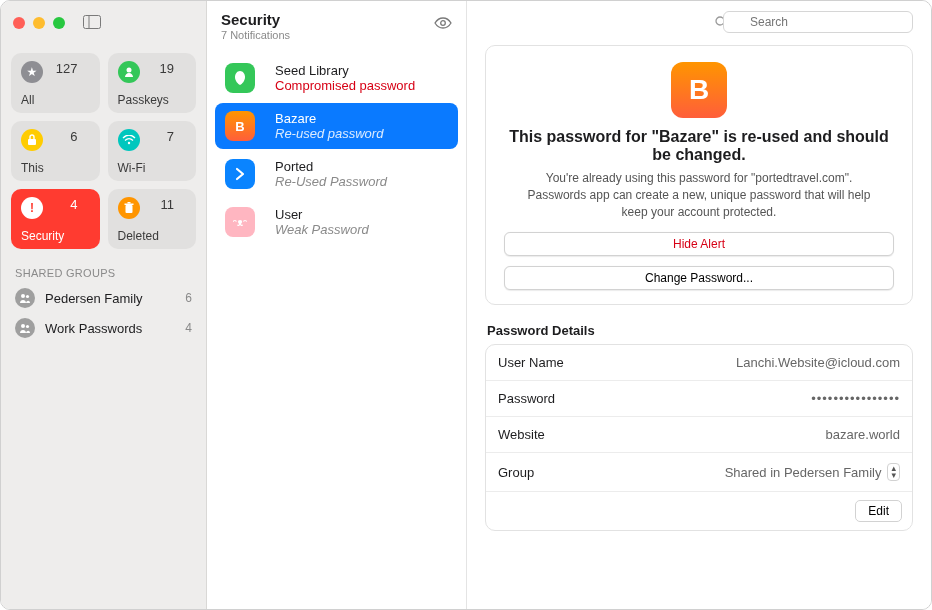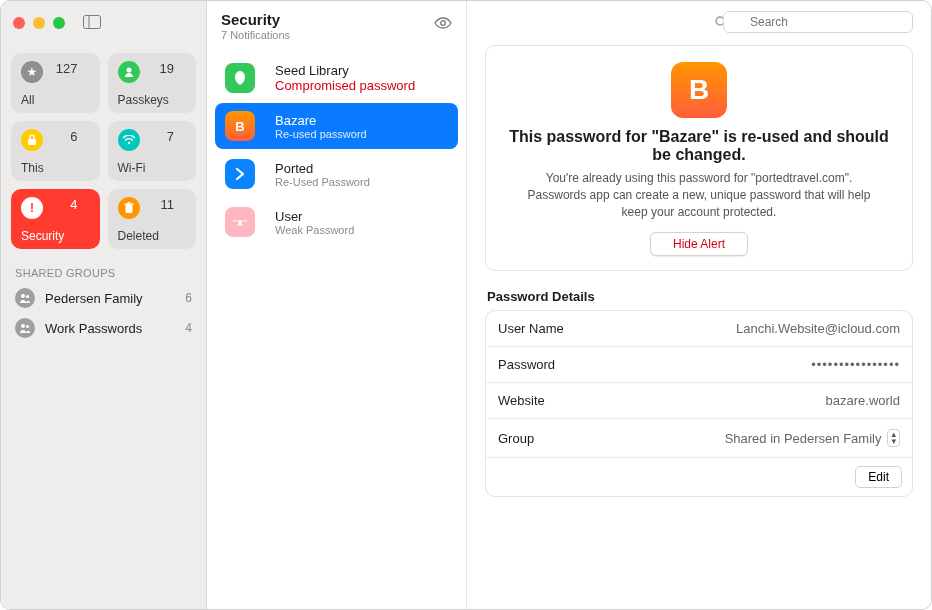"Re-used password" .item .texts .status-normal { font-size: 11px -> 13px; font-style: none -> italic }
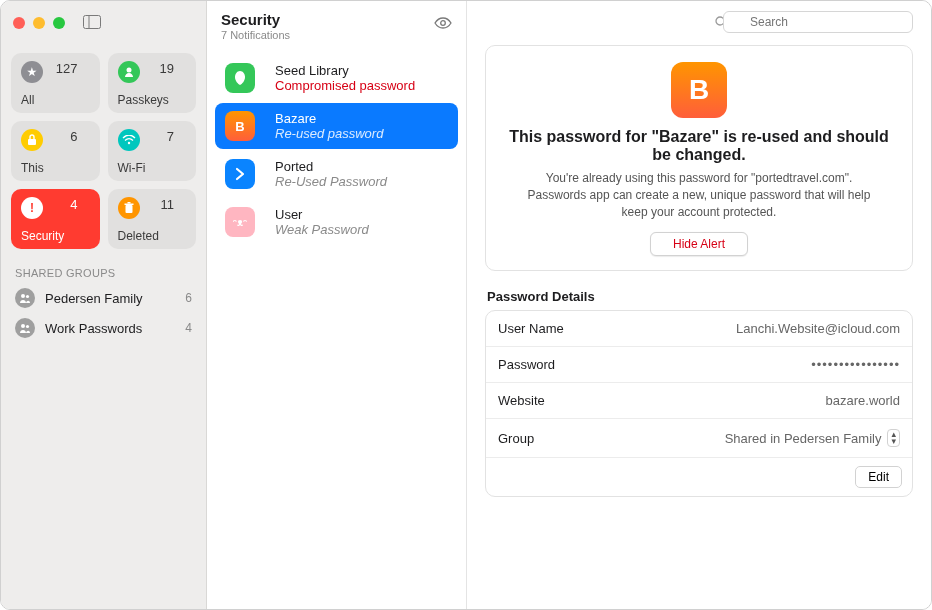"Hide Alert" .alert-btns { flex-direction: none -> column }
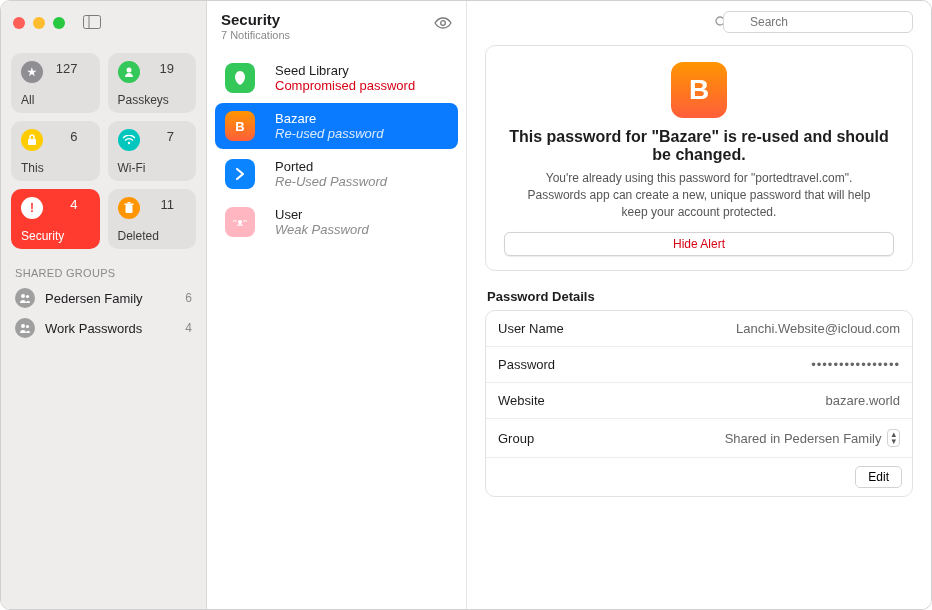"Change Password..." button.btn { html: none -> <button>Change Password...</button> }
